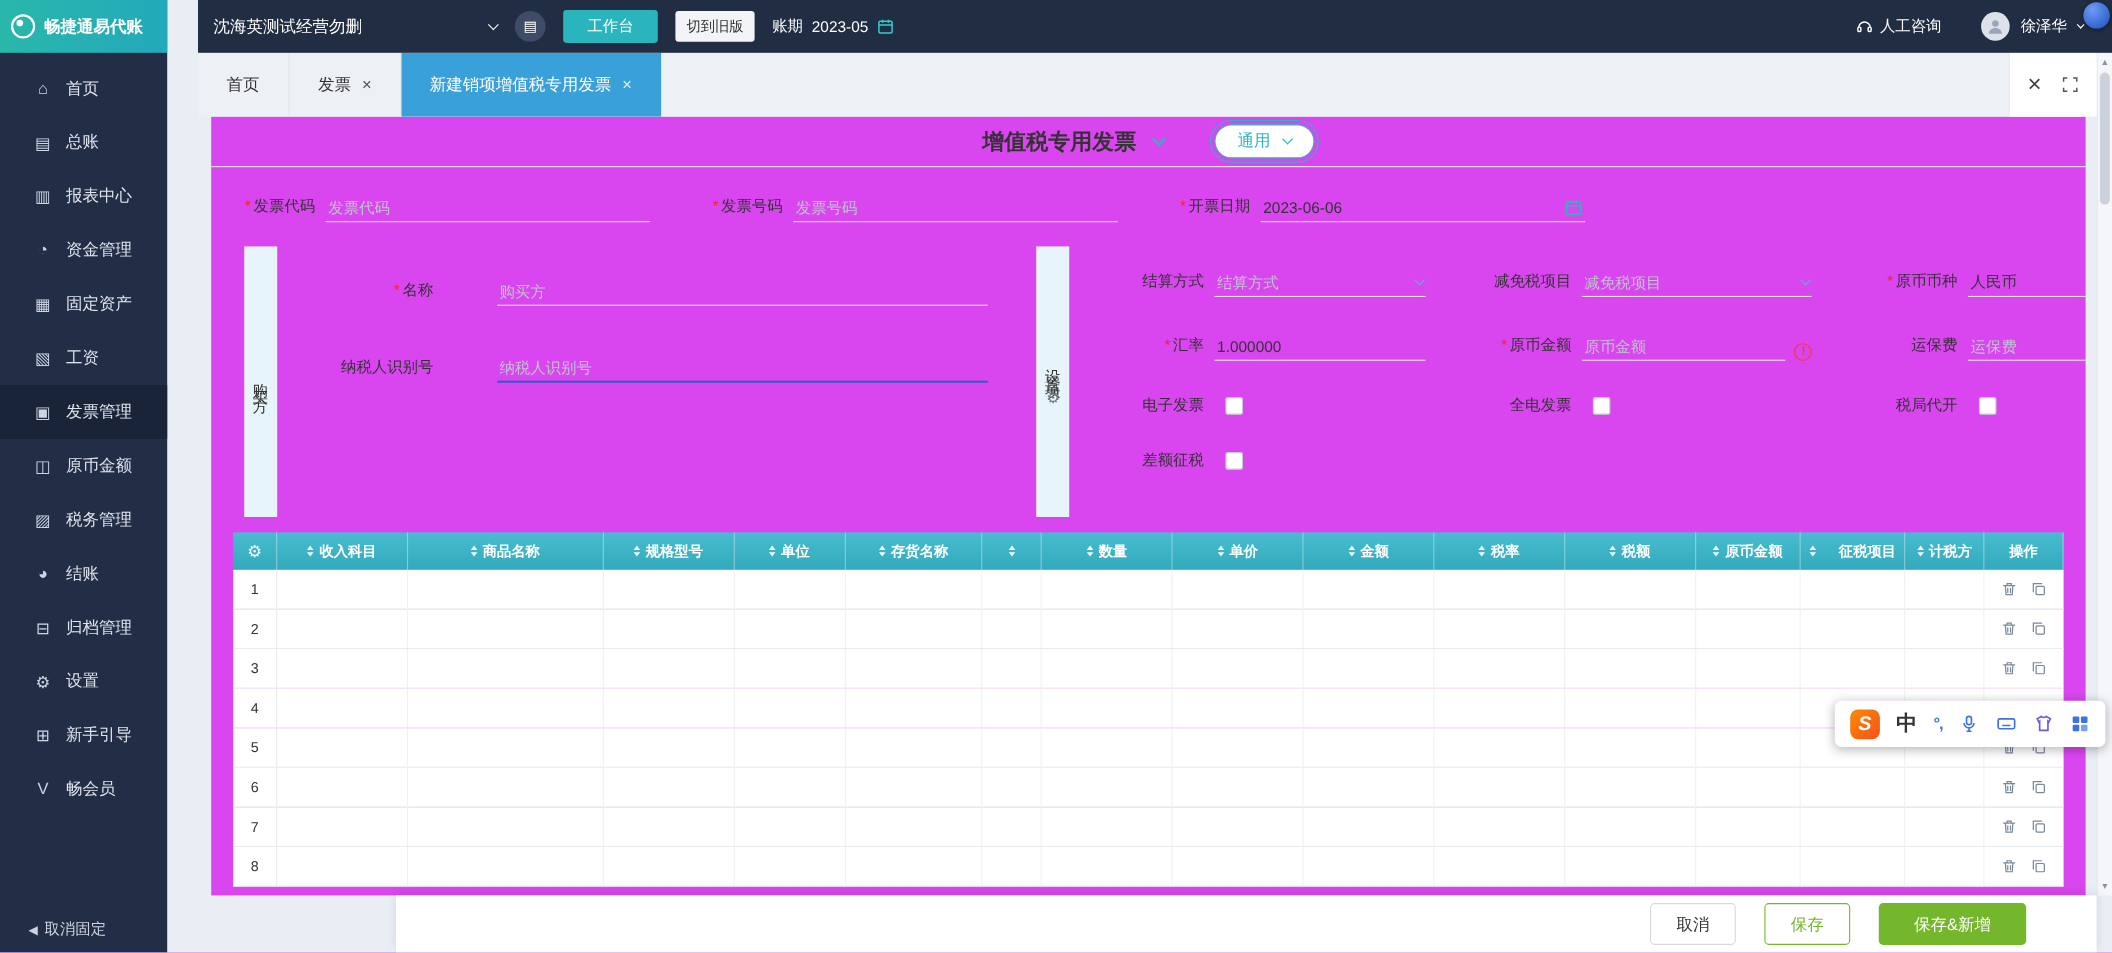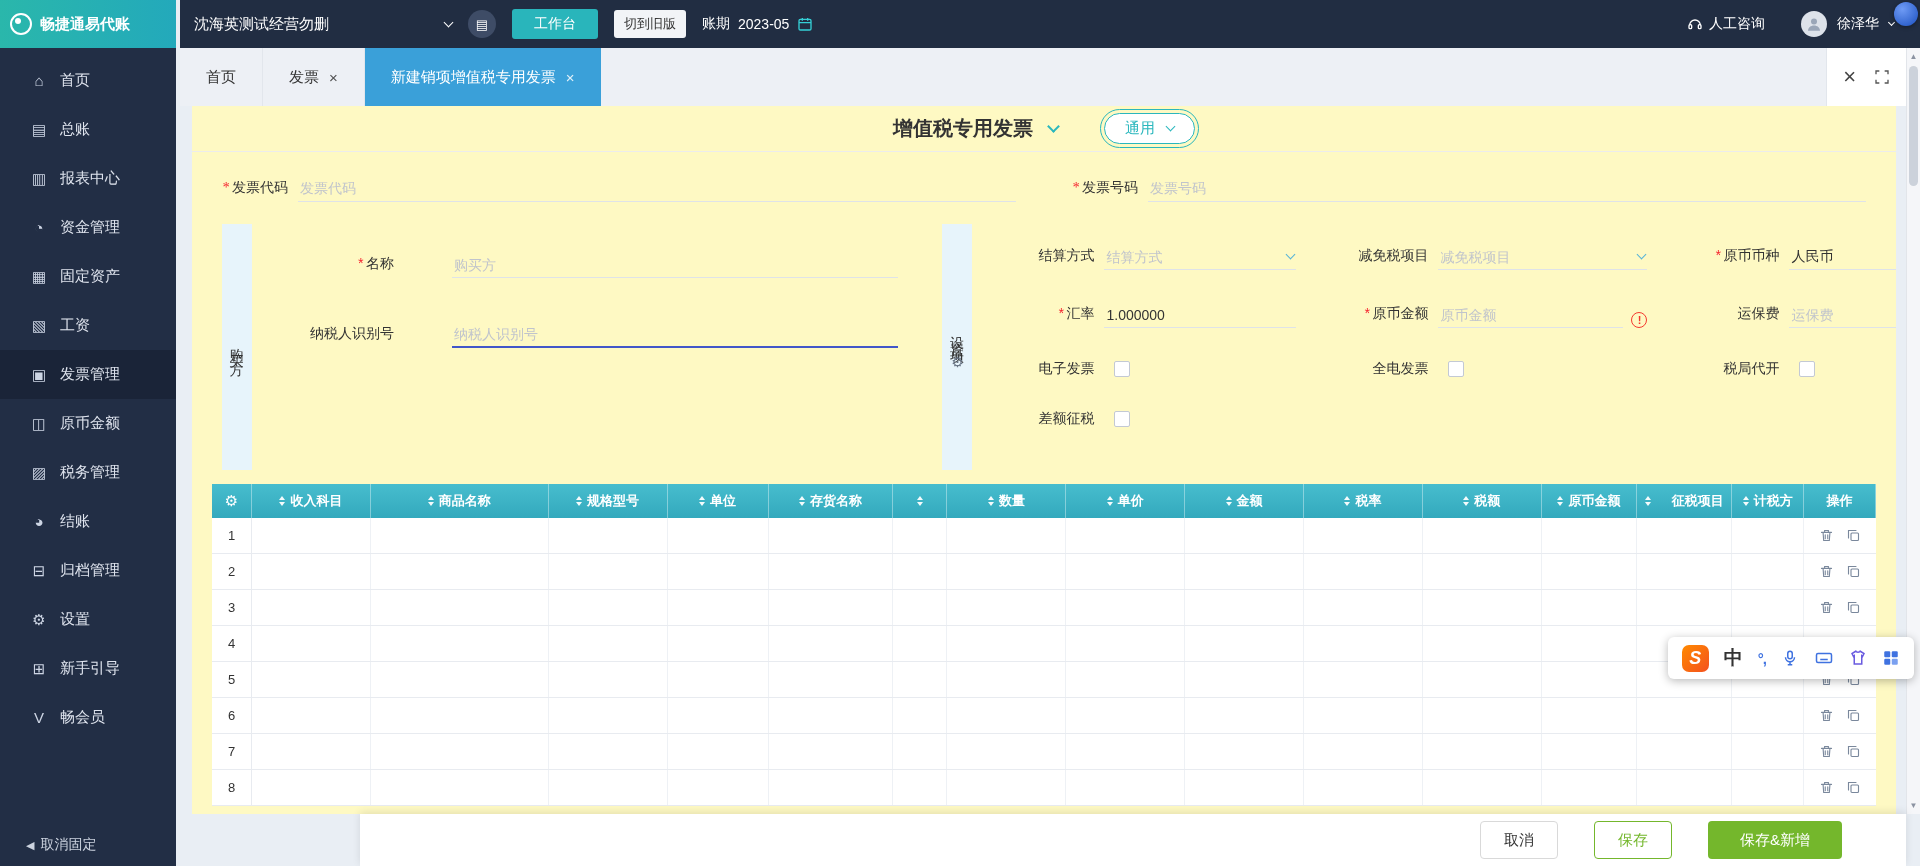"畅捷通易代账" .sidebar { width: 176px -> 152px }
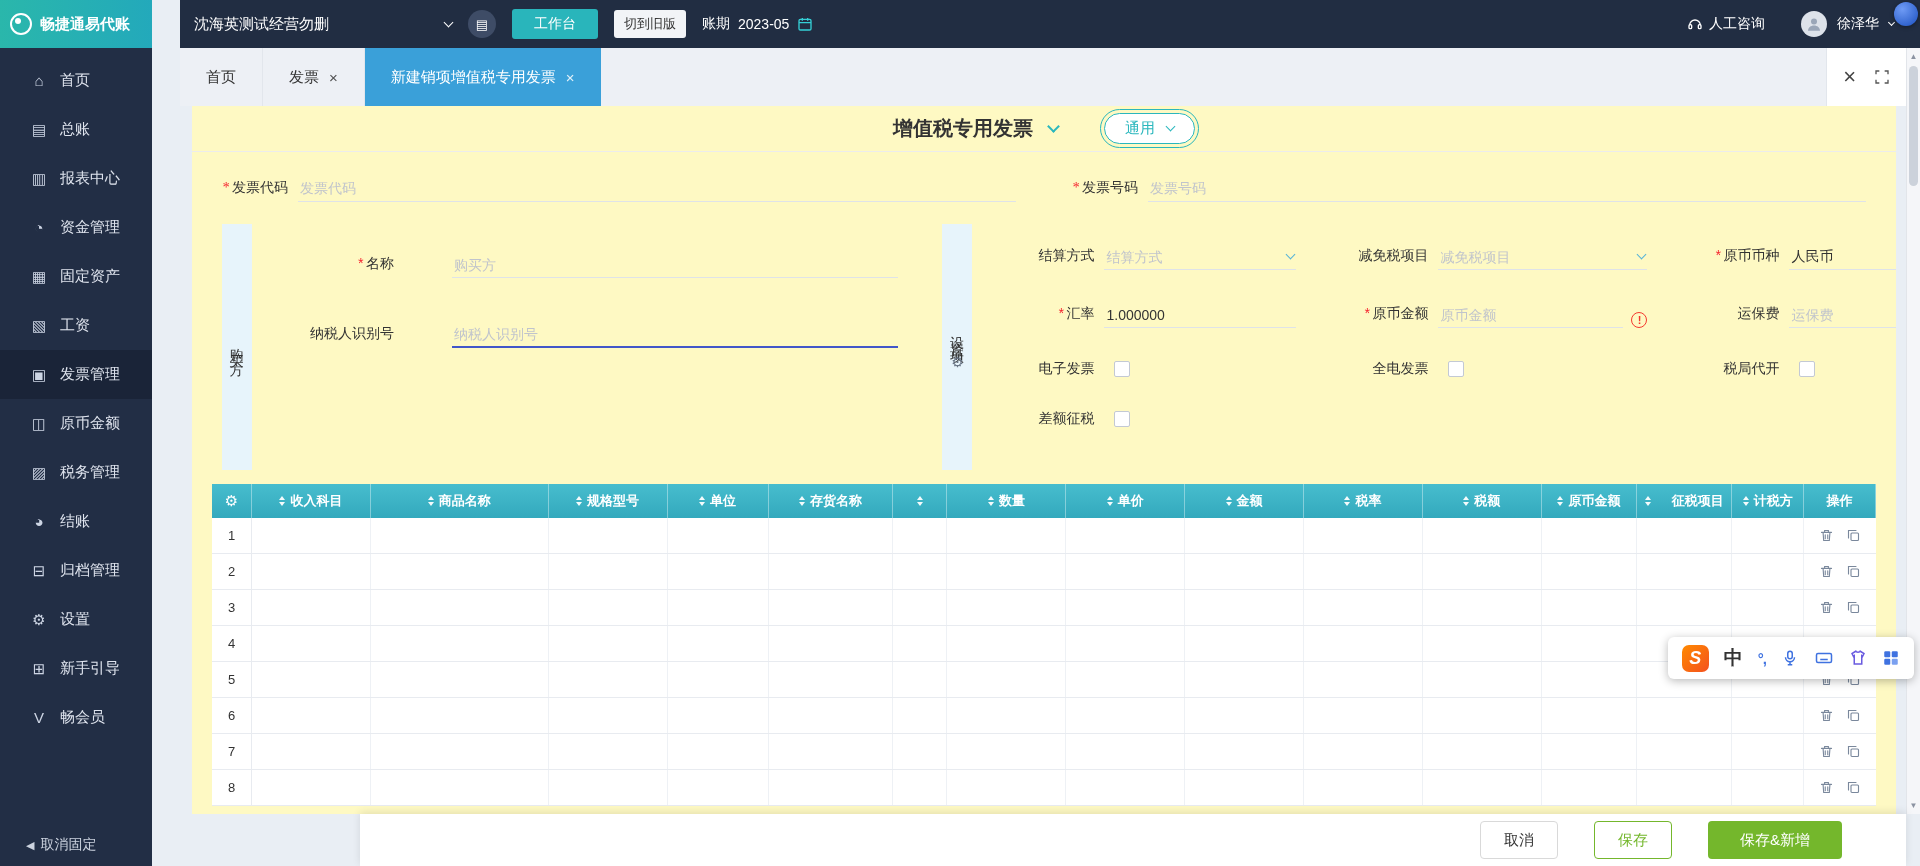"增值税专用发票" .panel { background: #fef9c3 -> #d946ef }
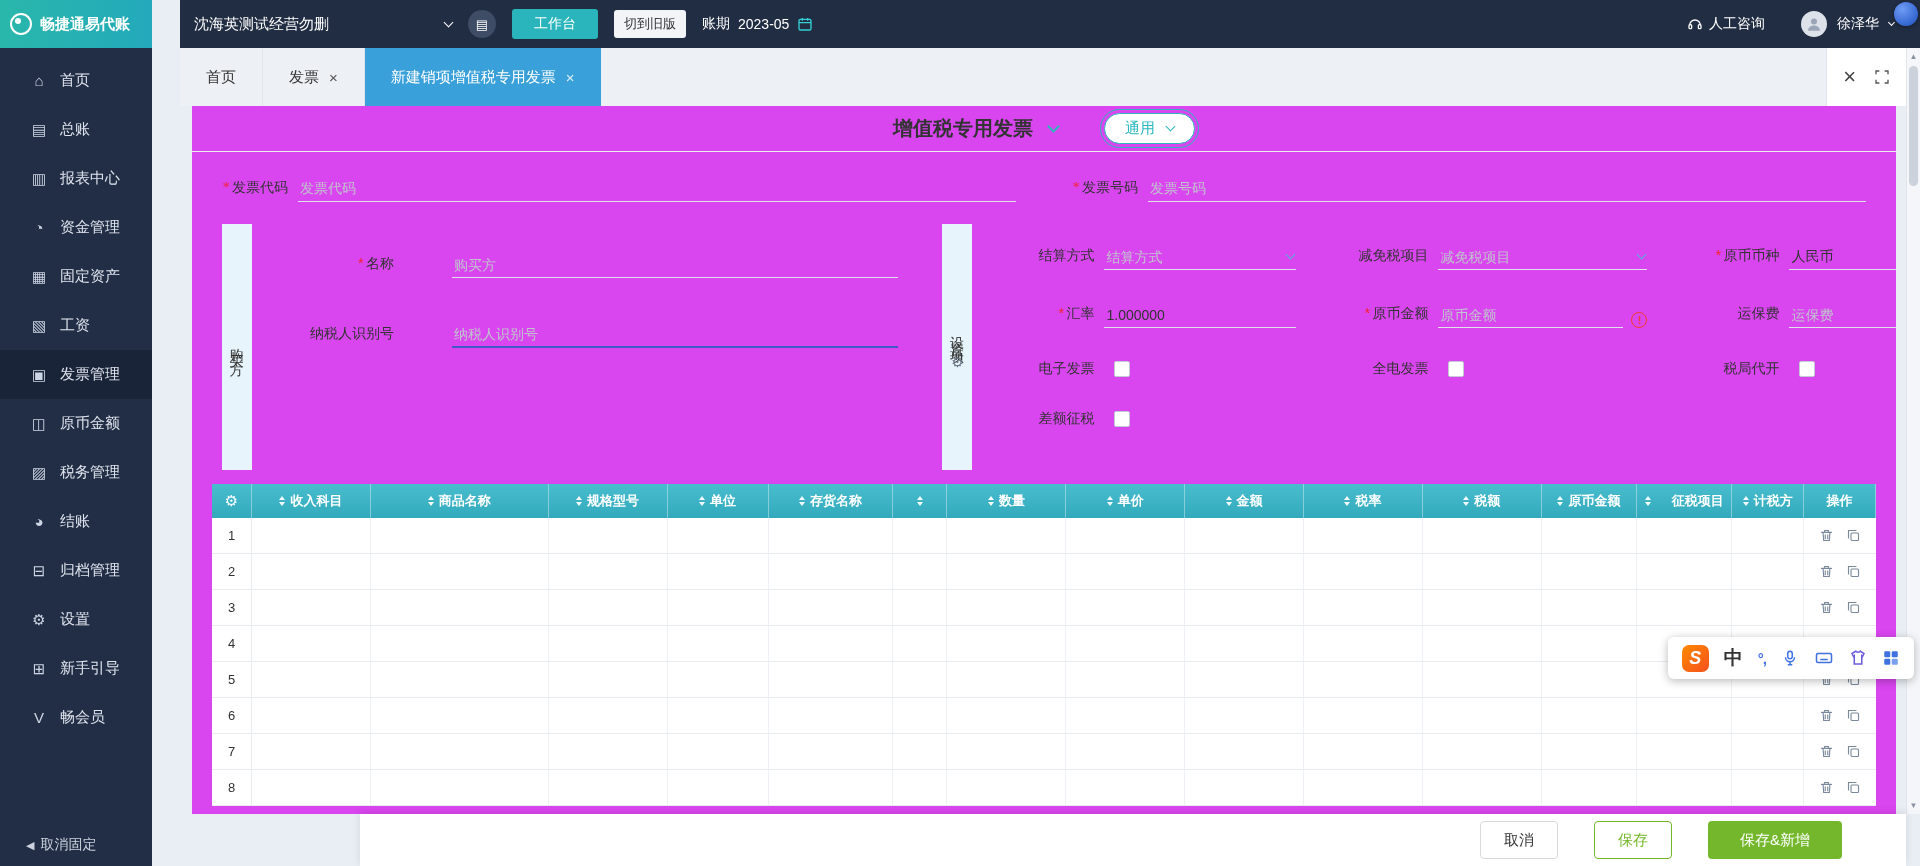"发票代码" .form-row1 { font-family: Liberation Serif, serif -> none; grid-template-columns: repeat(2,1fr) -> repeat(4,1fr) }
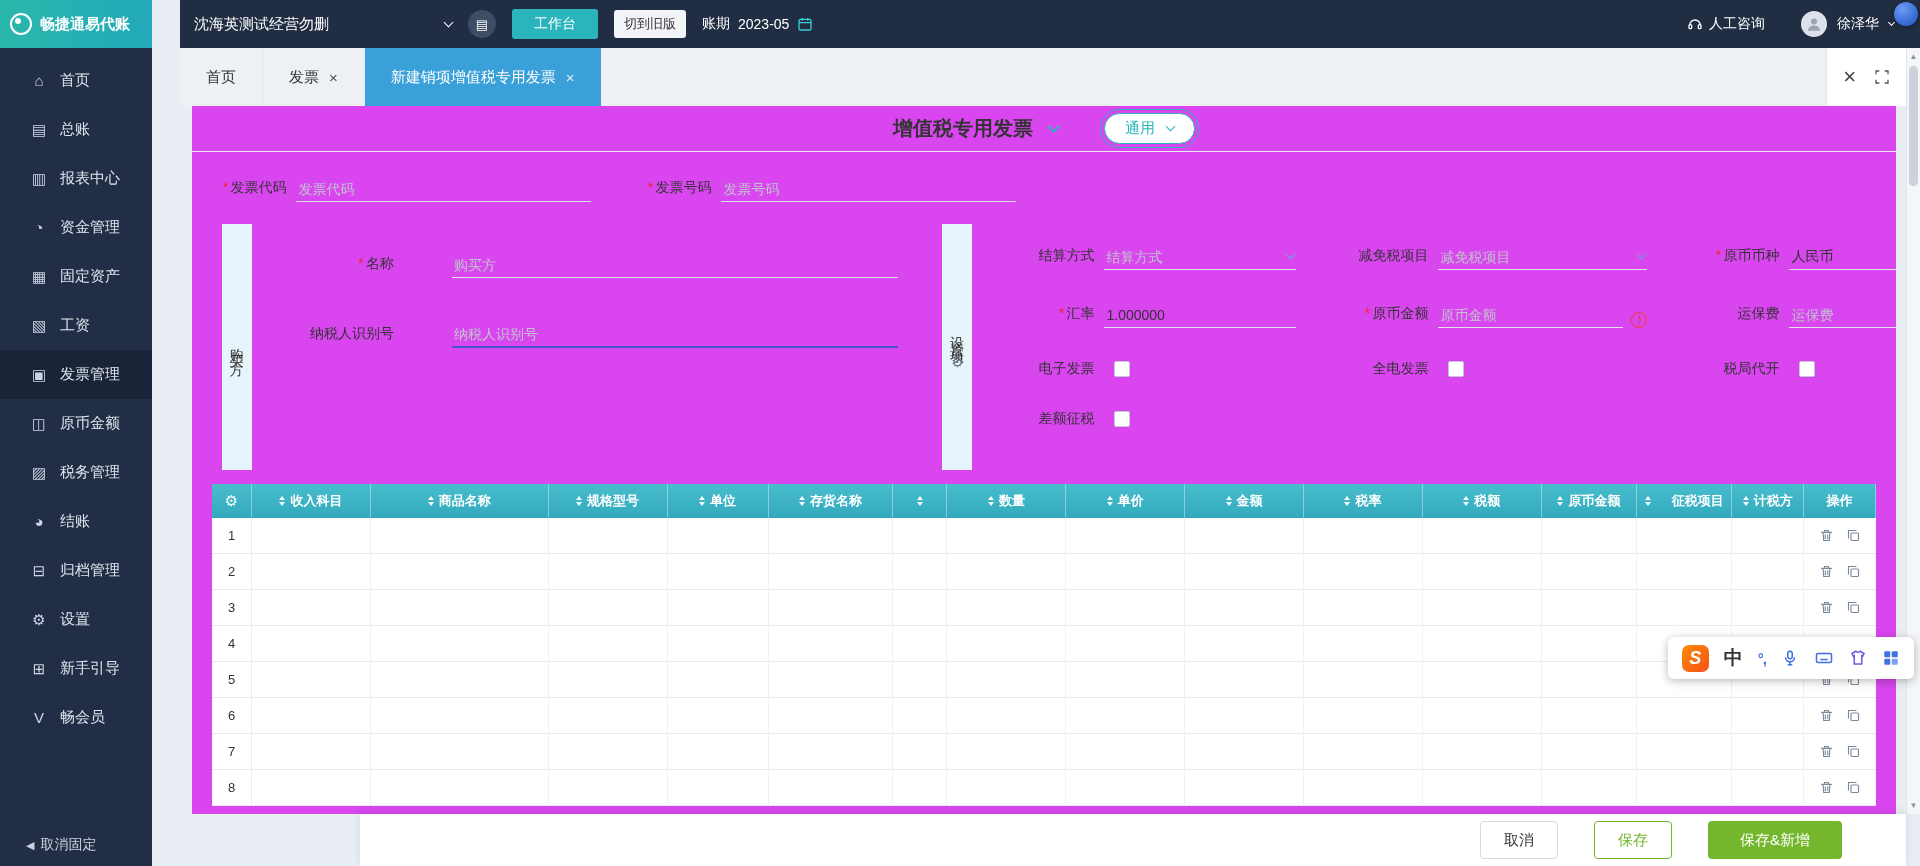"开票日期" div.field { html: none -> <div> <label><i></i><span>开票日期</span></label> <div> <input> <svg> <rect></rect> <path></path> </svg> </div> </div> }
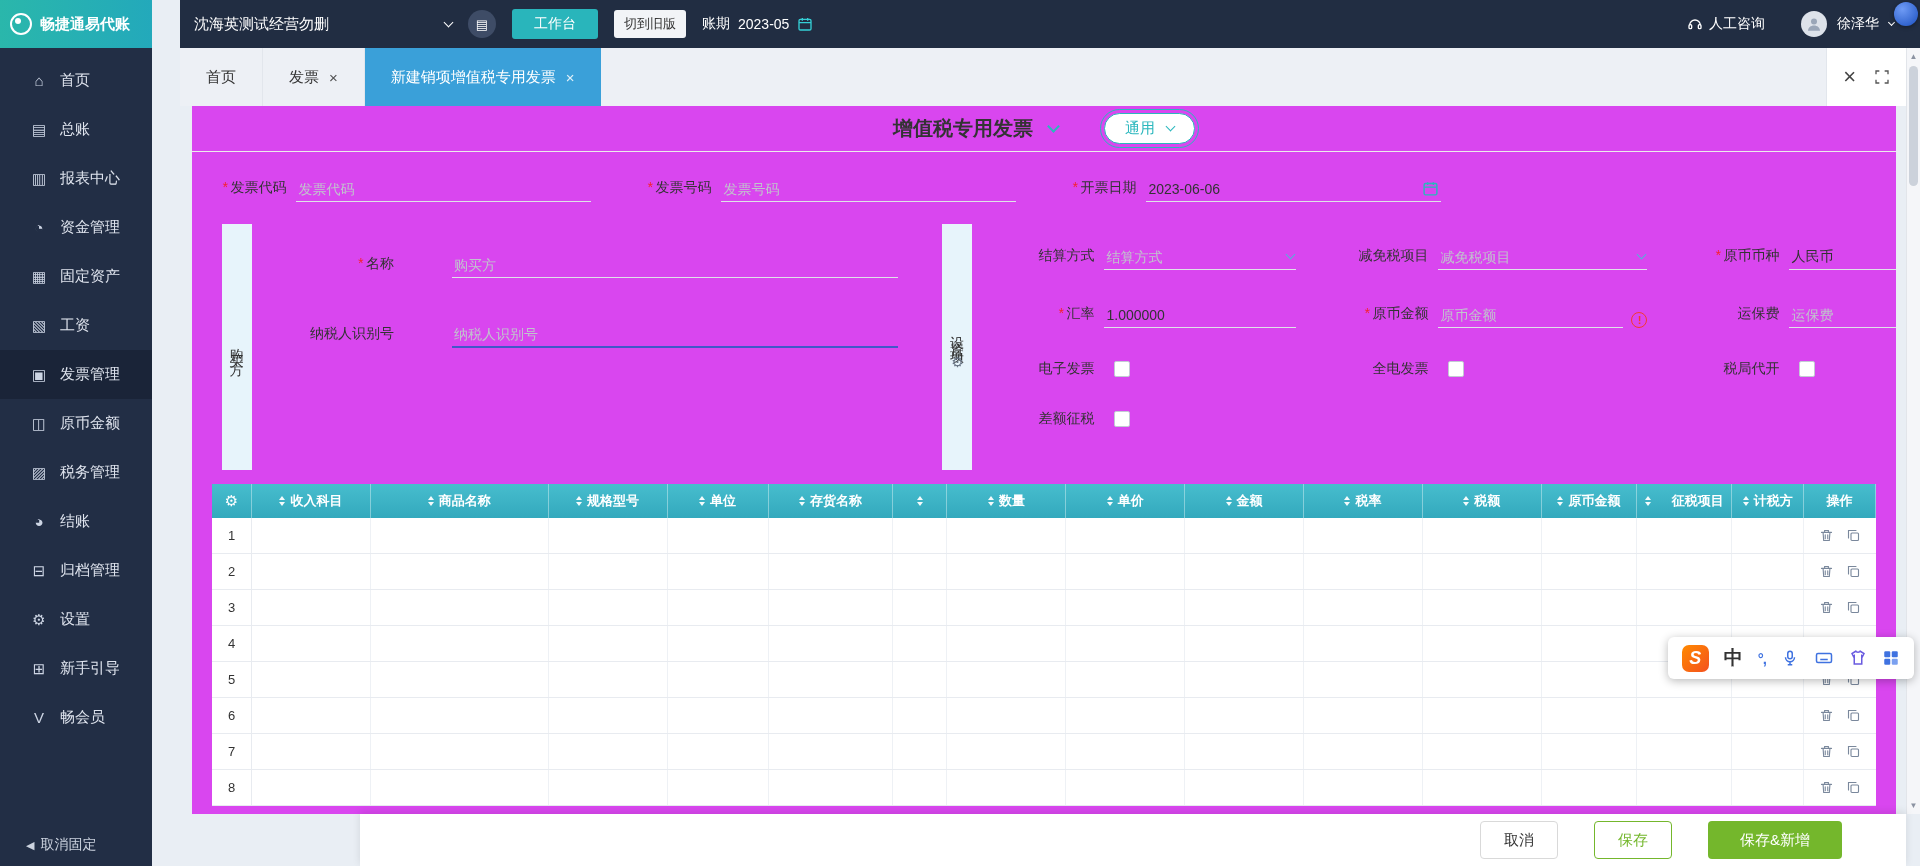"取消" .footer-bar { gap: 36px -> 26px }
